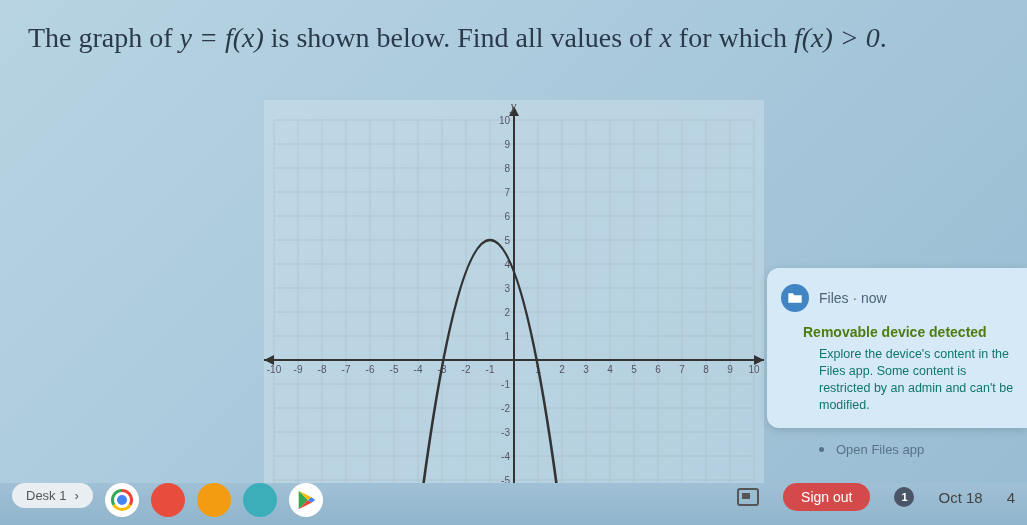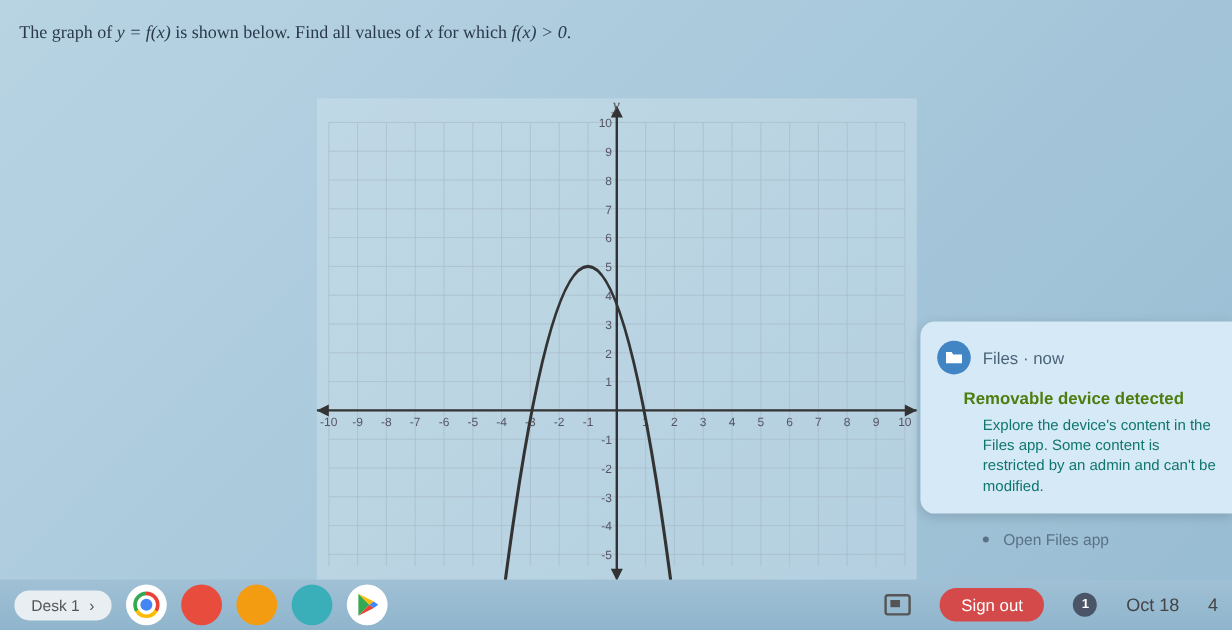"The graph of y =" .question { font-size: 15px -> 28px; padding: 18px 16px -> 18px 28px }
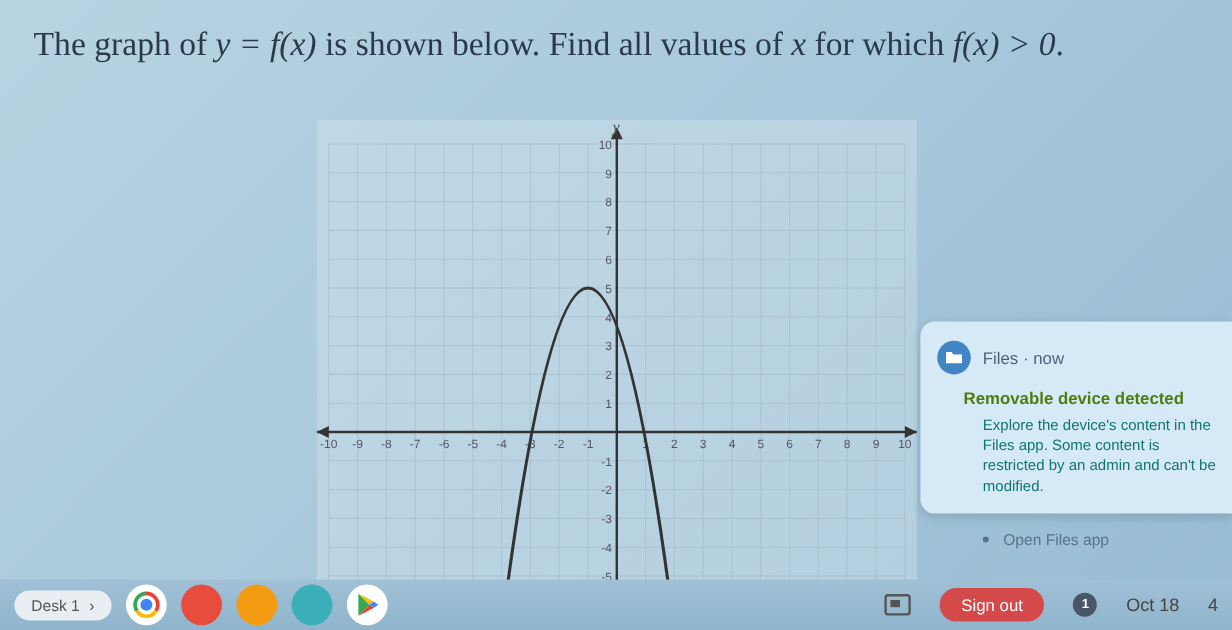"Desk 1" .taskbar { align-items: center -> flex-start }
